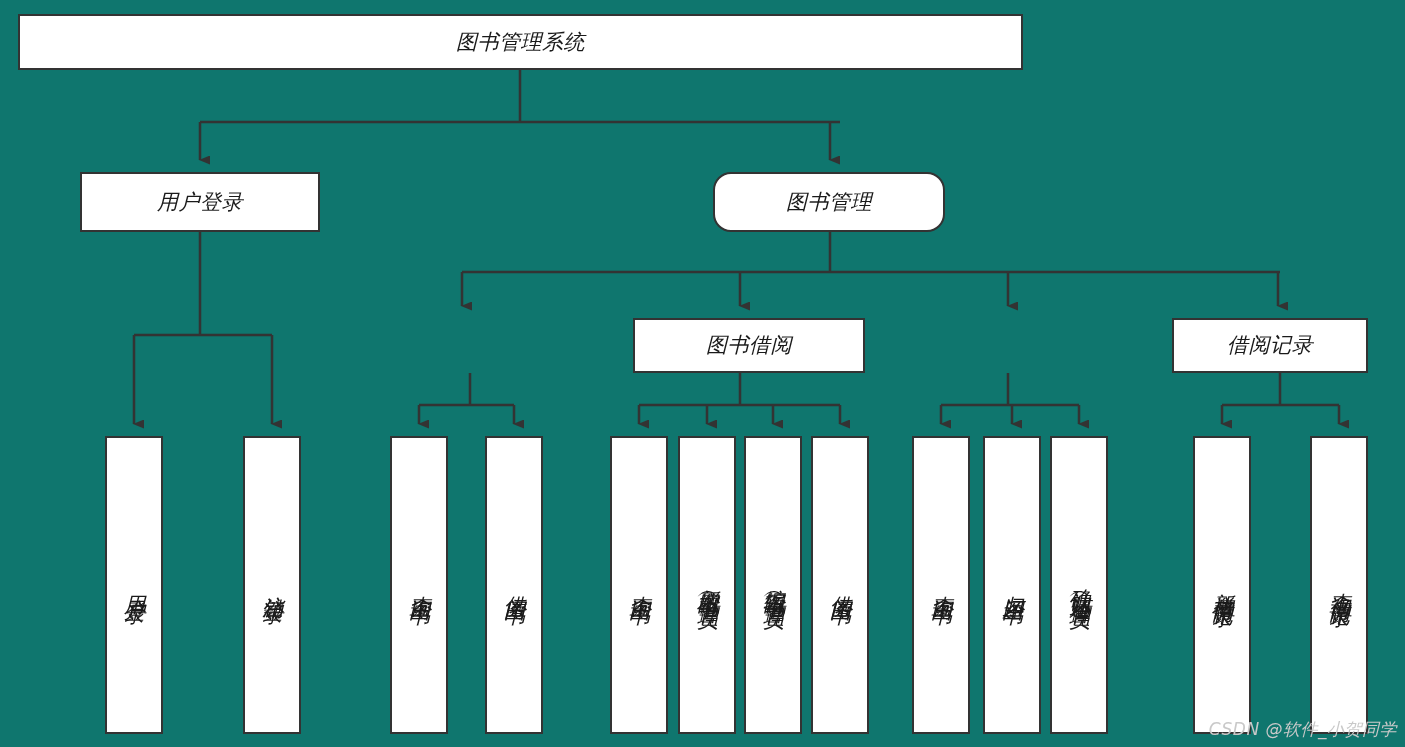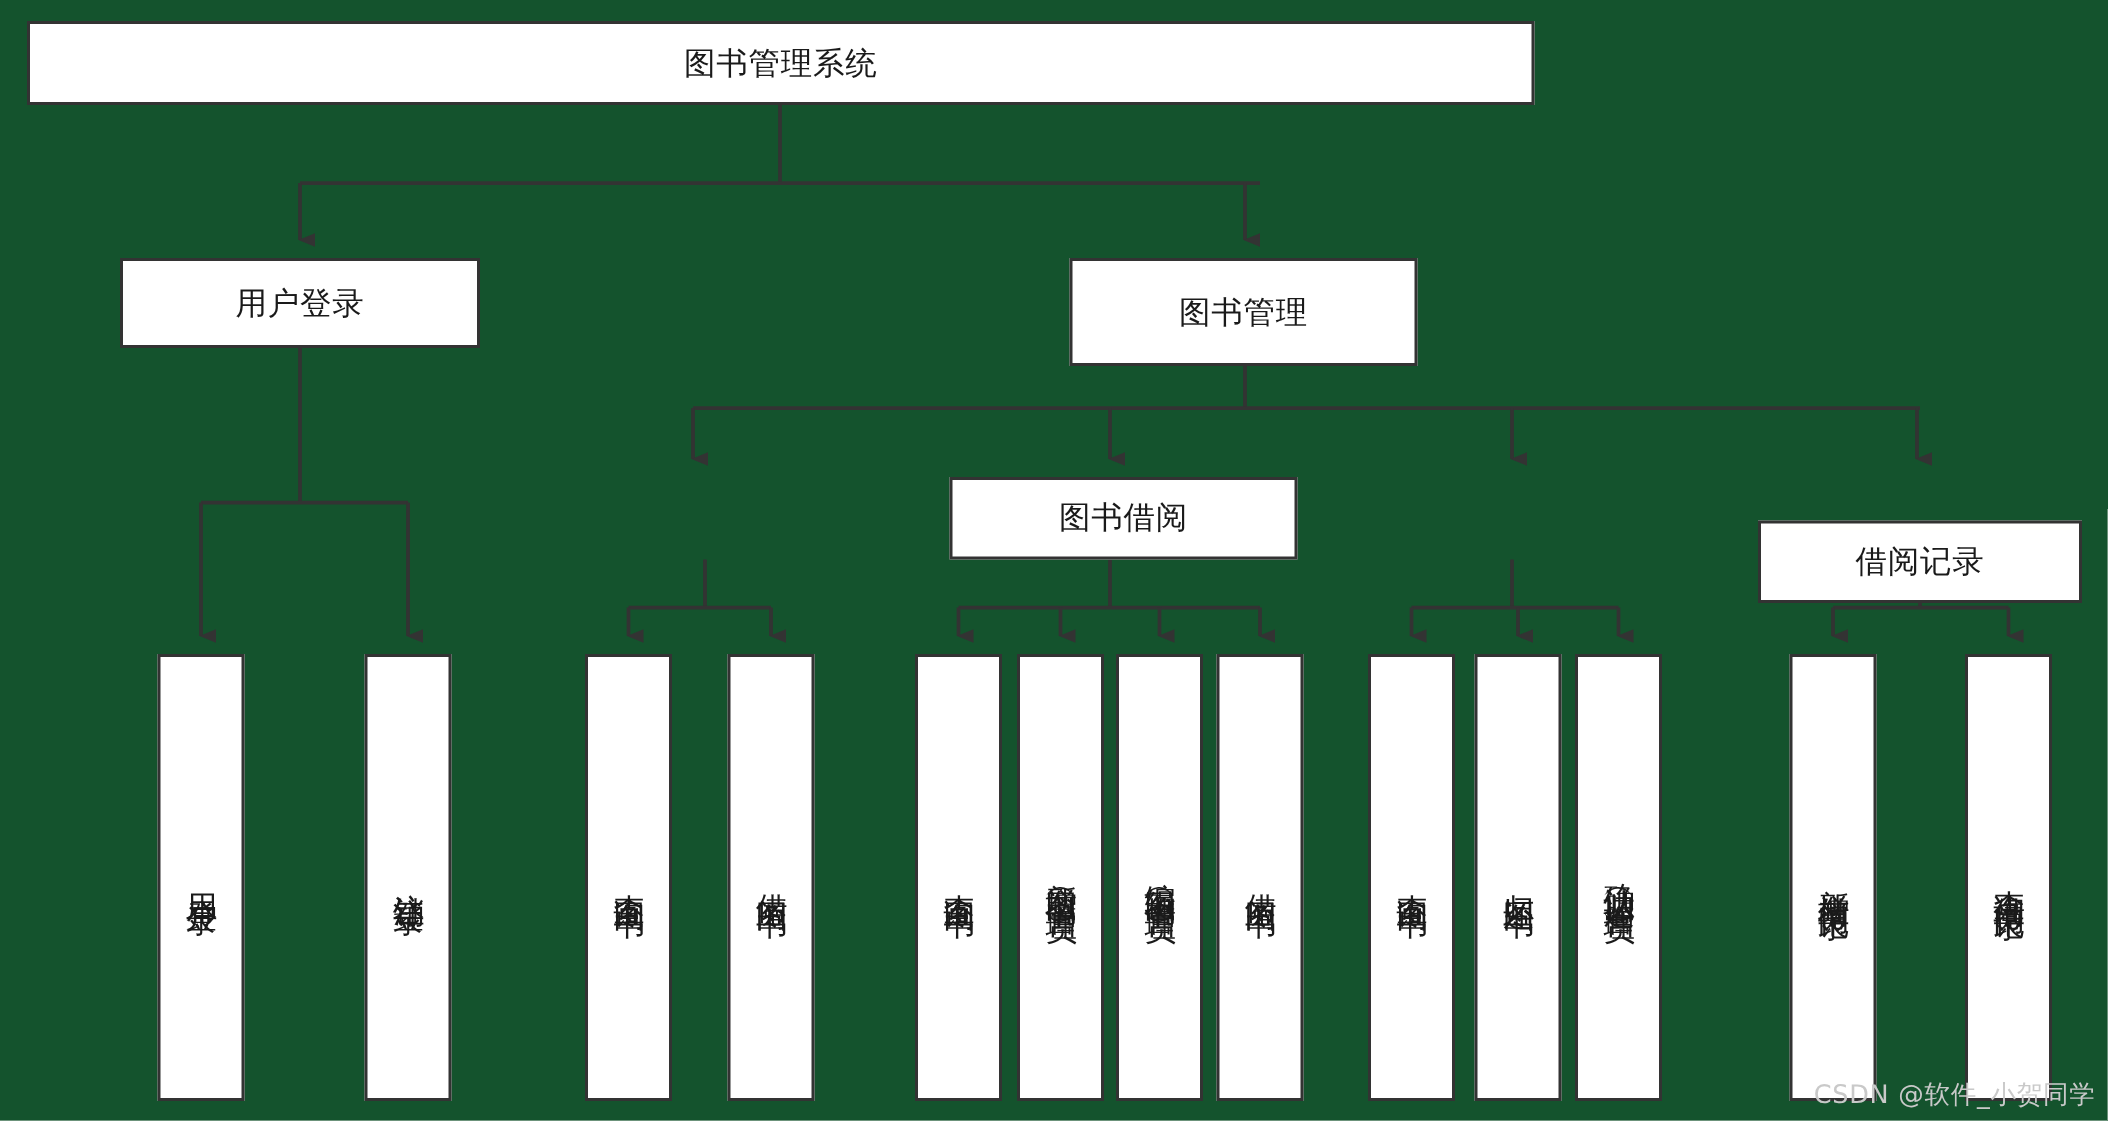"图书管理系统" #diagram-root { background: #14532d -> #0f766e; font-style: none -> italic }
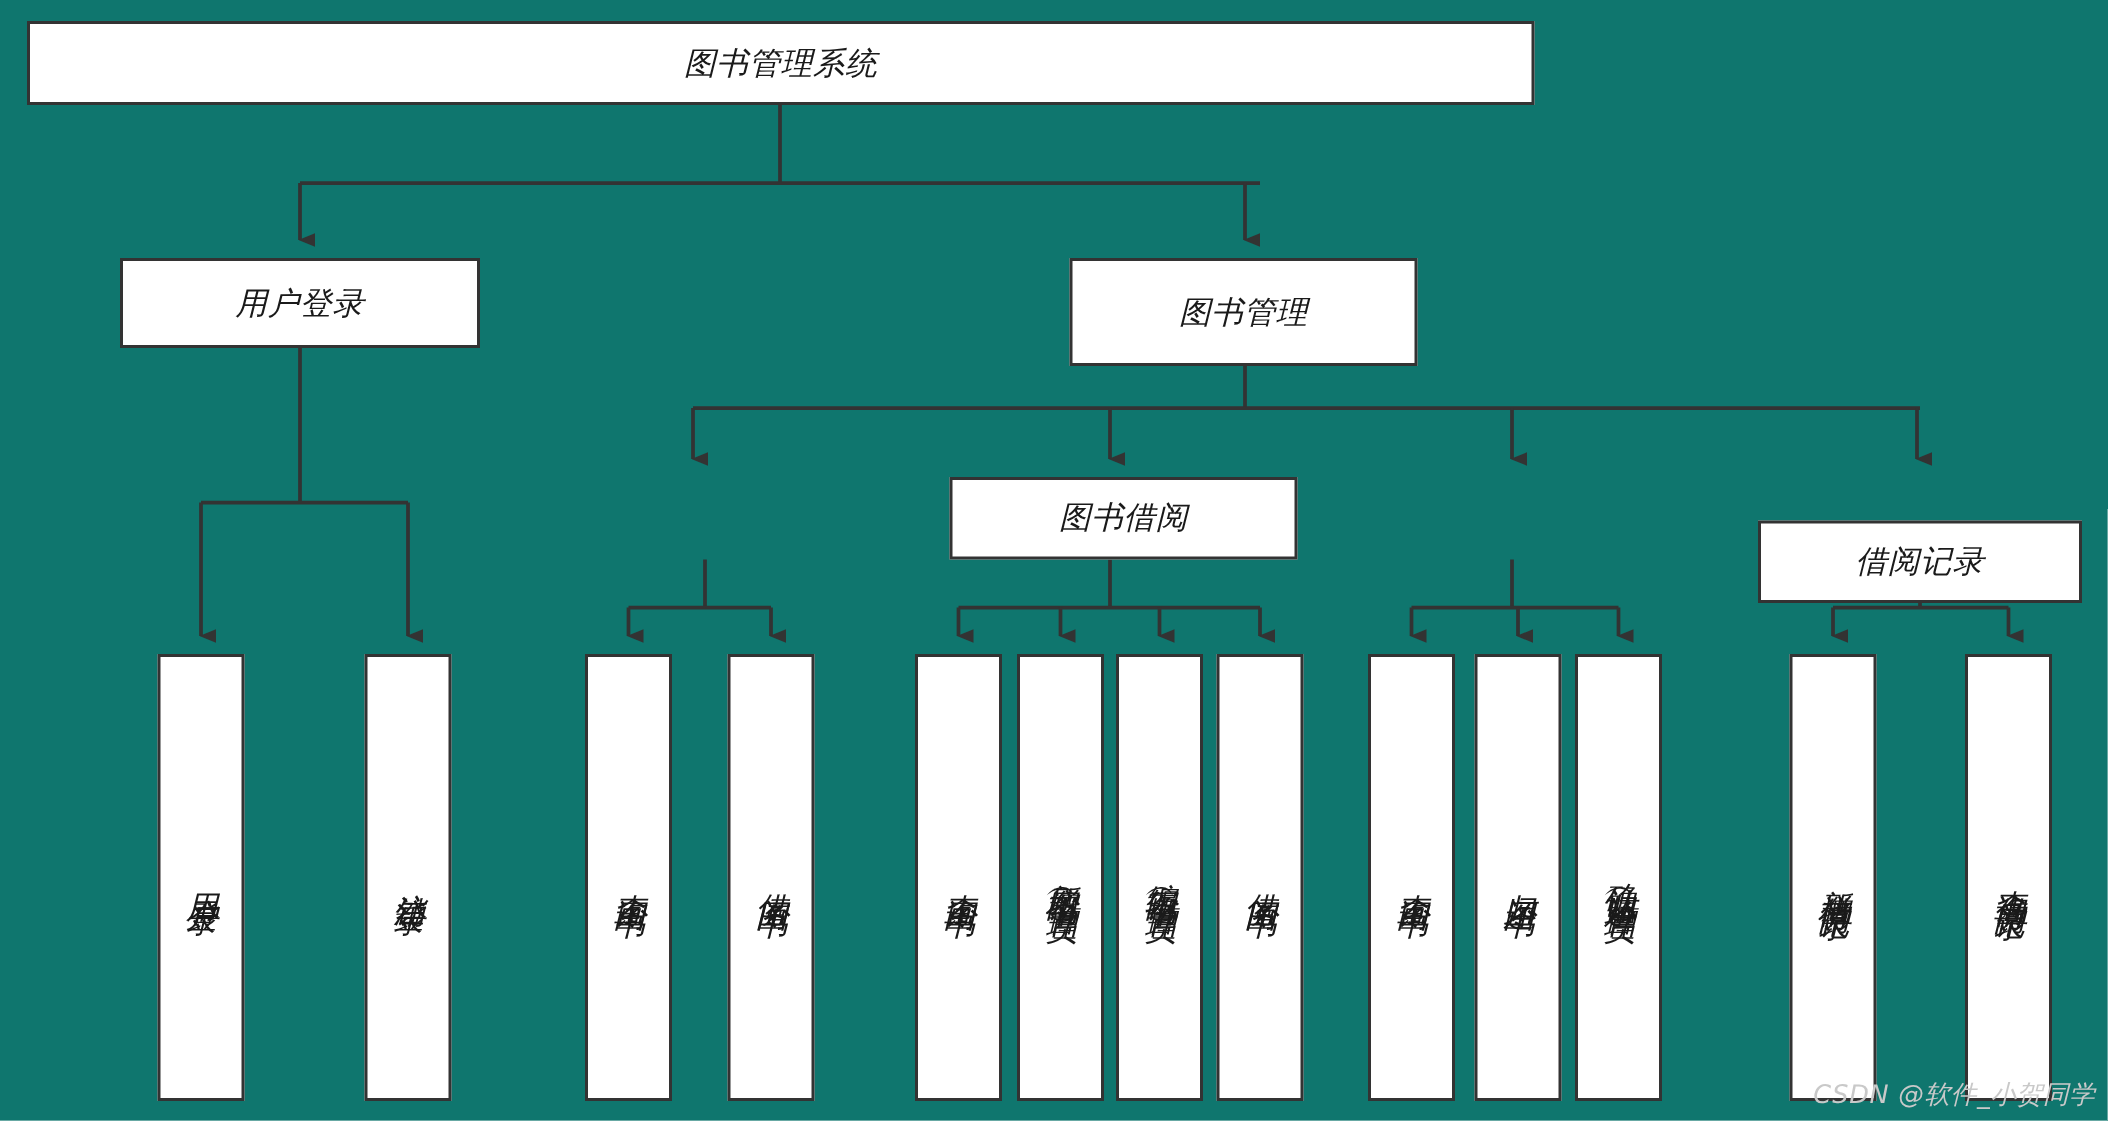"图书管理" div.node { border-radius: none -> 18px; height: 72px -> 60px }
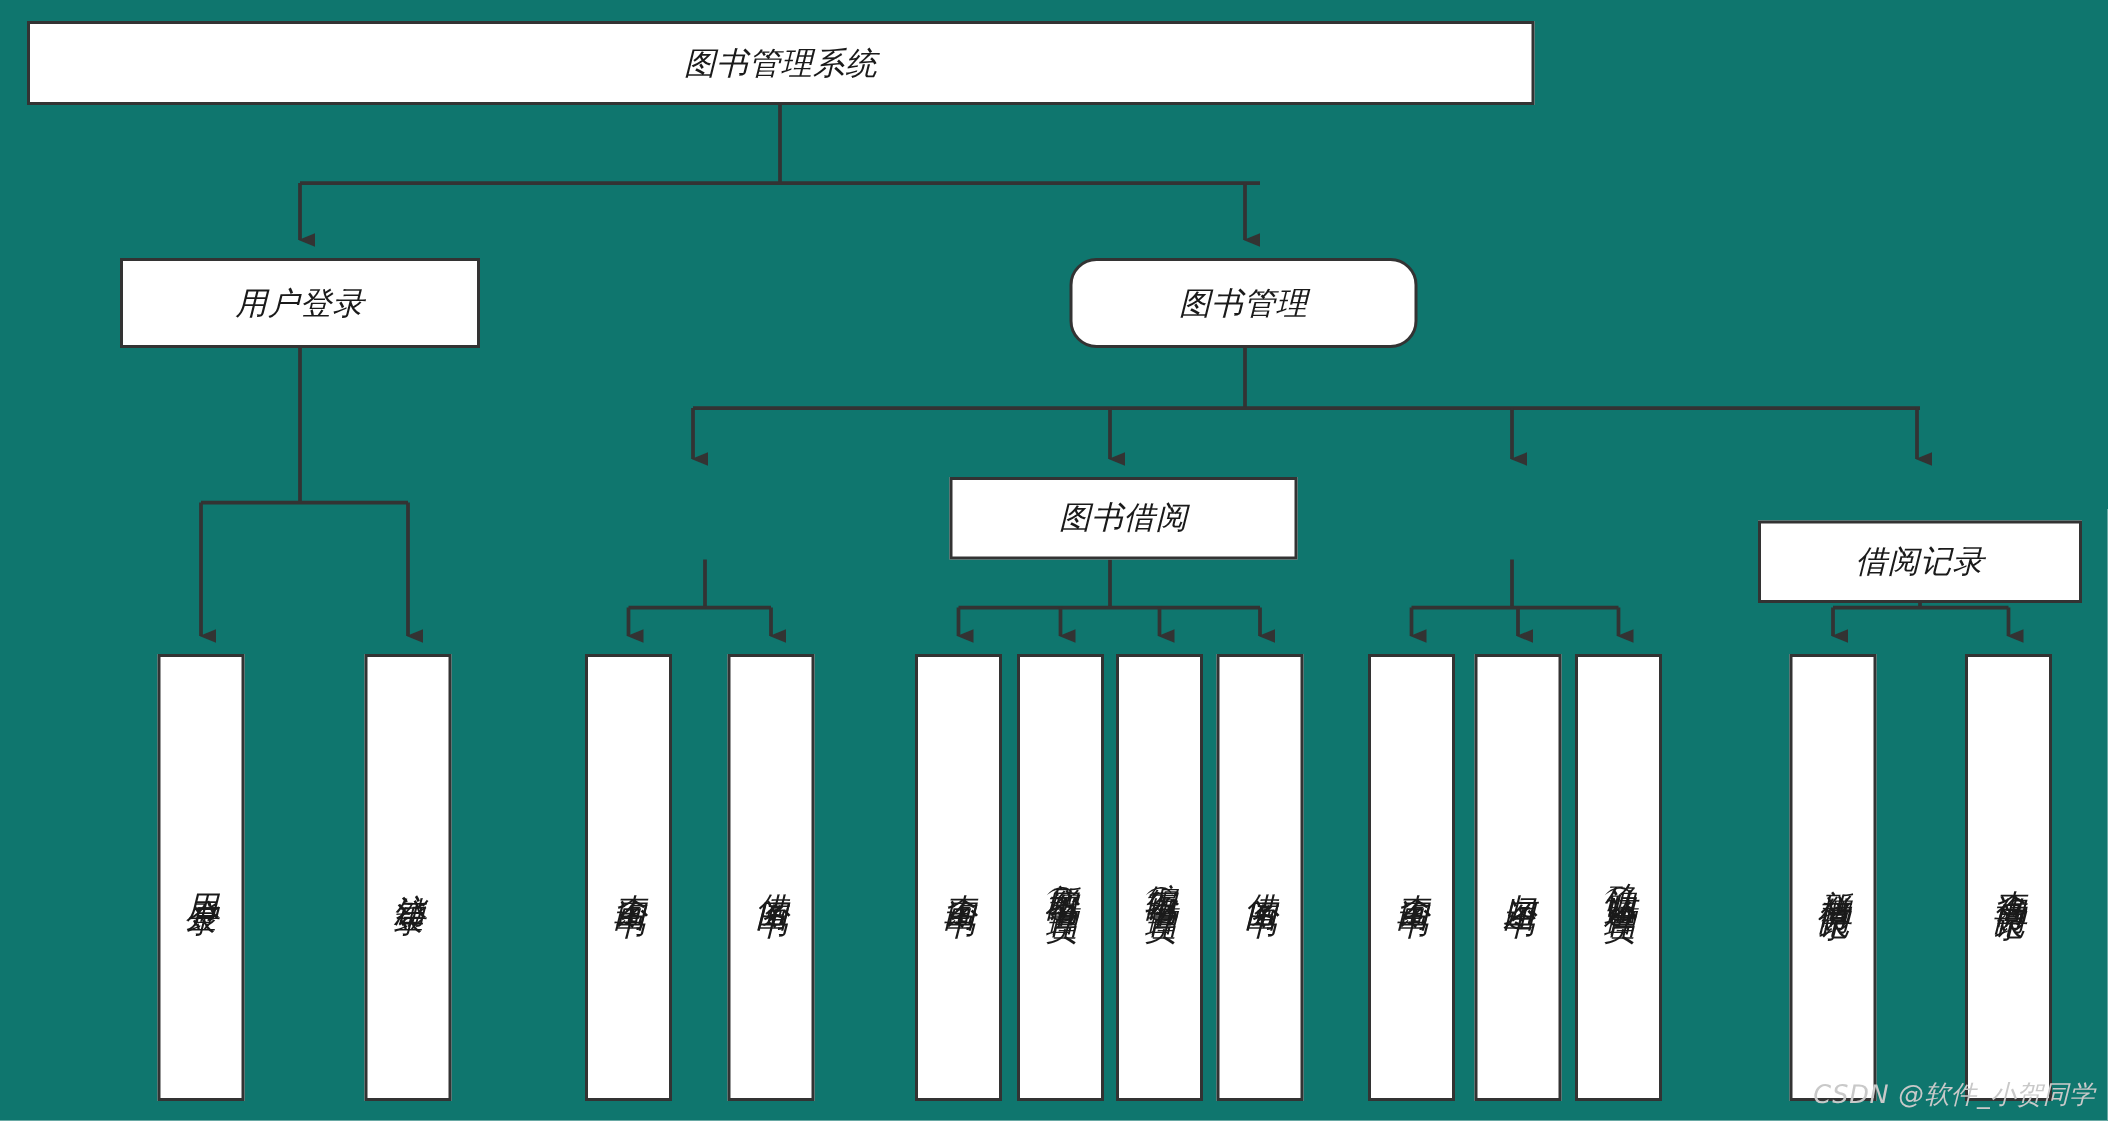"借阅记录" div.node { margin-top: 29px -> none; width: 216px -> 196px }
